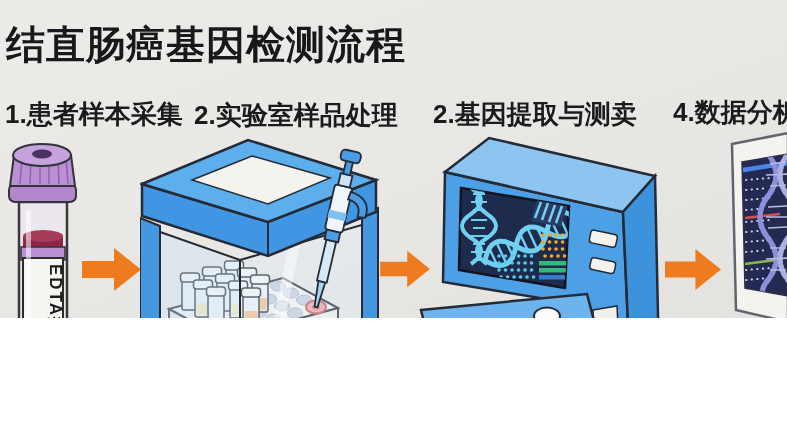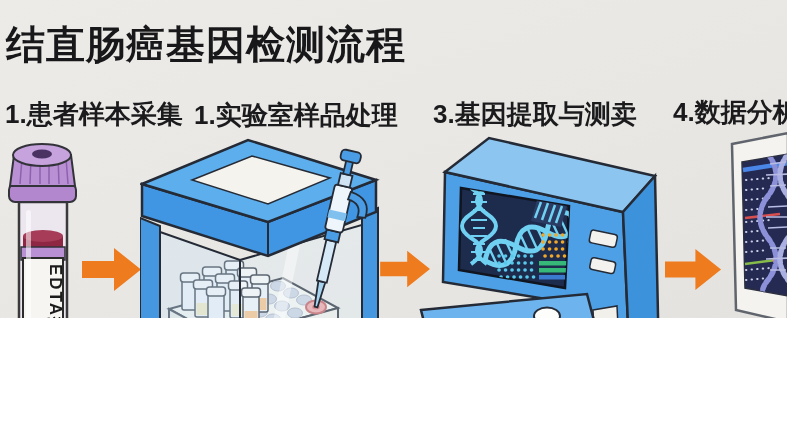"1.实验室样品处理" div.step-label { text: 1 -> 2 }
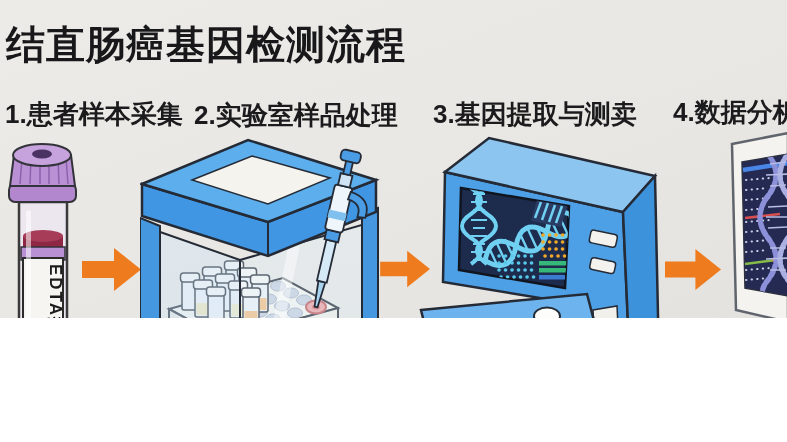"3.基因提取与测卖" div.step-label { text: 3 -> 2 }
